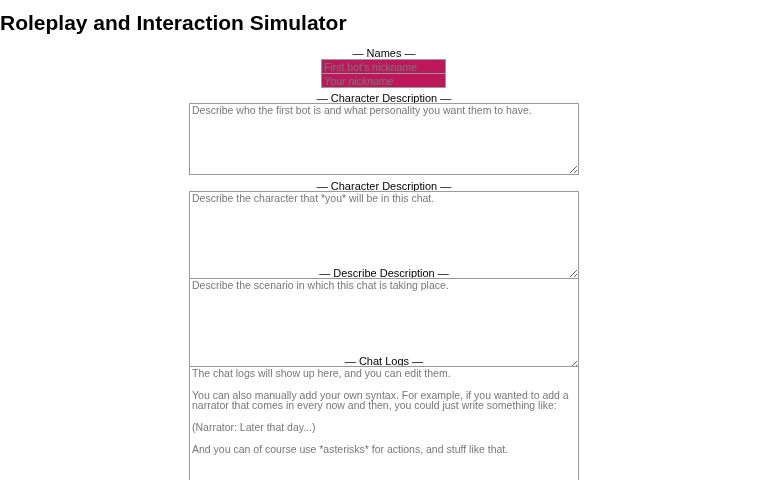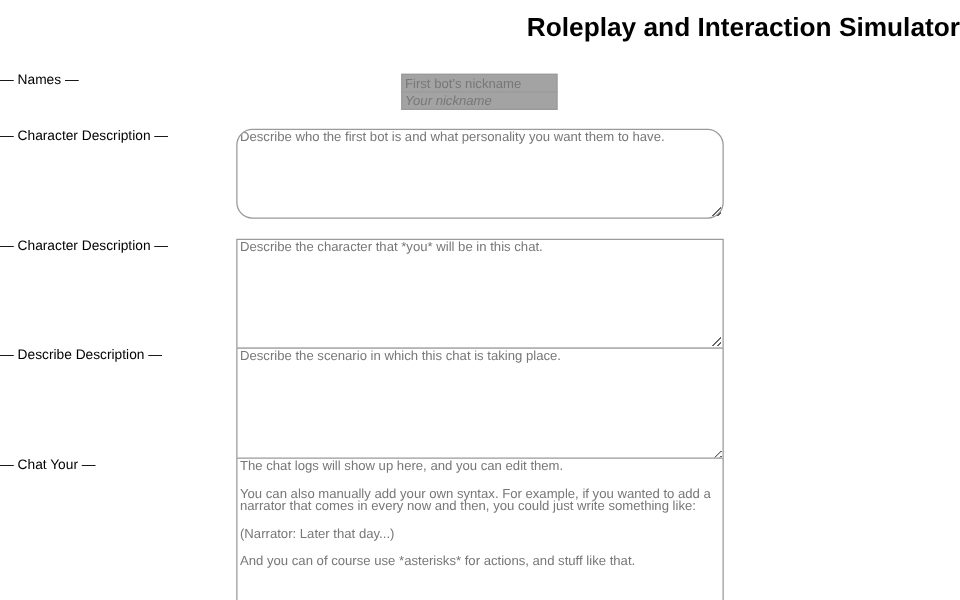"Roleplay and Interaction Simulator" h1 { text-align: right -> left }
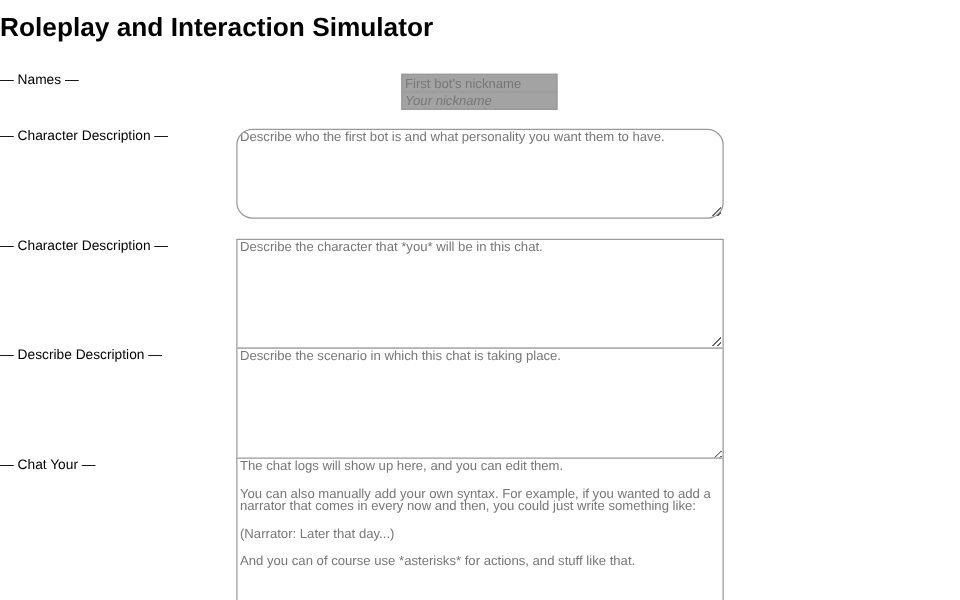"— Names —" .label { margin-top: 11px -> none; text-align: none -> center }
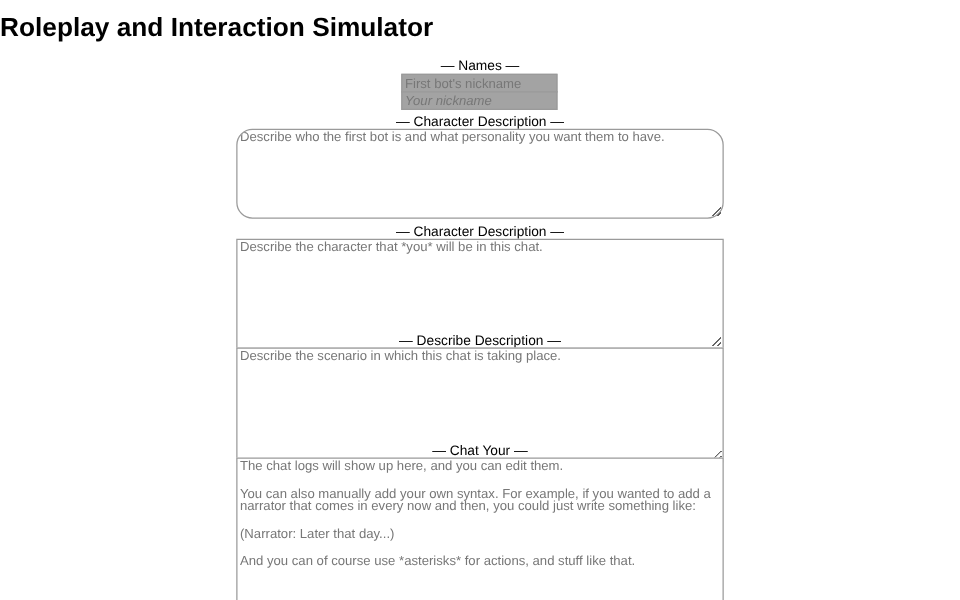"First bot's nickname" input.nick { background: #a3a3a3 -> #be185d }
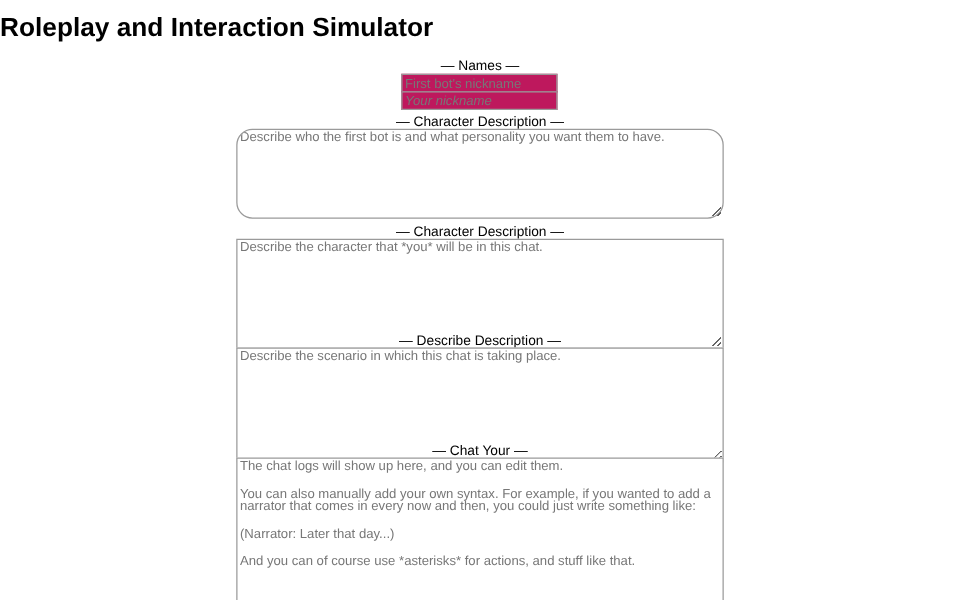"Describe who the first bot" textarea { border-radius: 13px -> none }
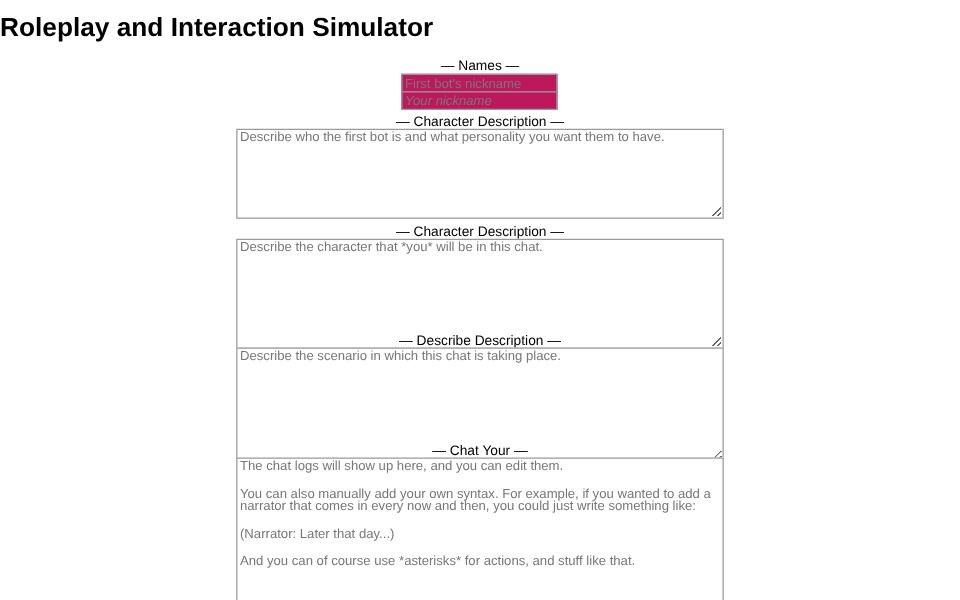"— Chat Your —" div.label { text: Your -> Logs }
